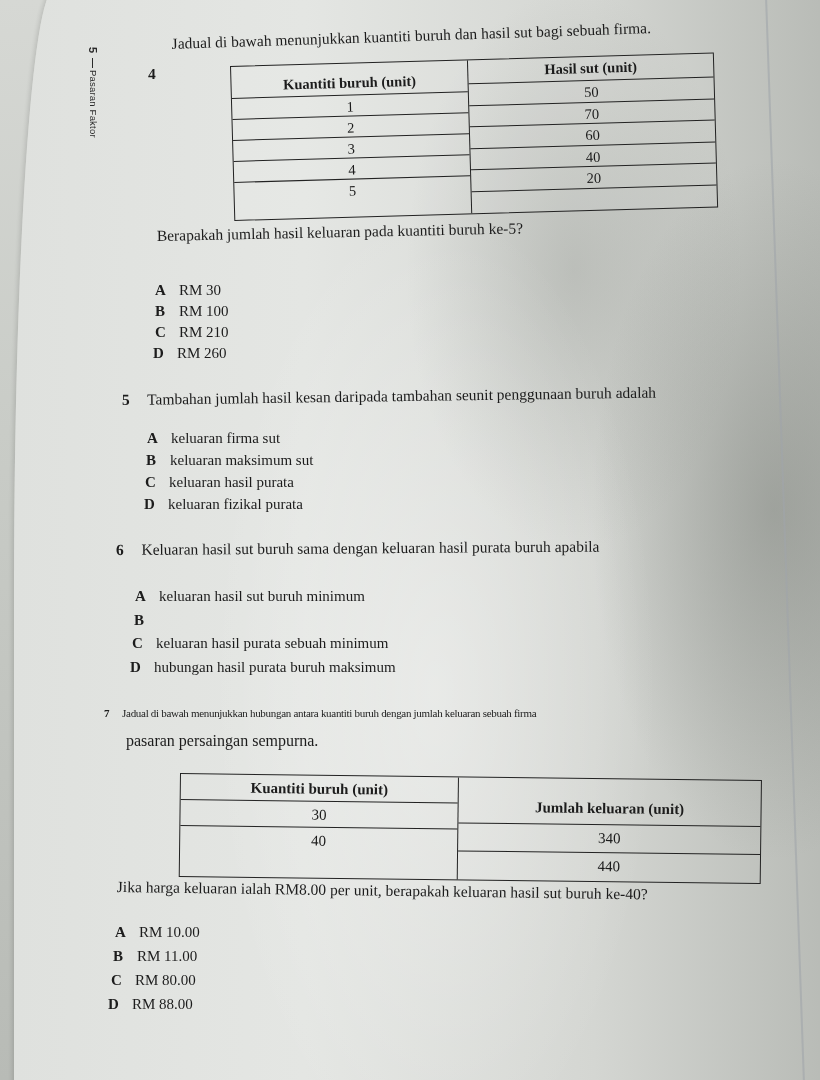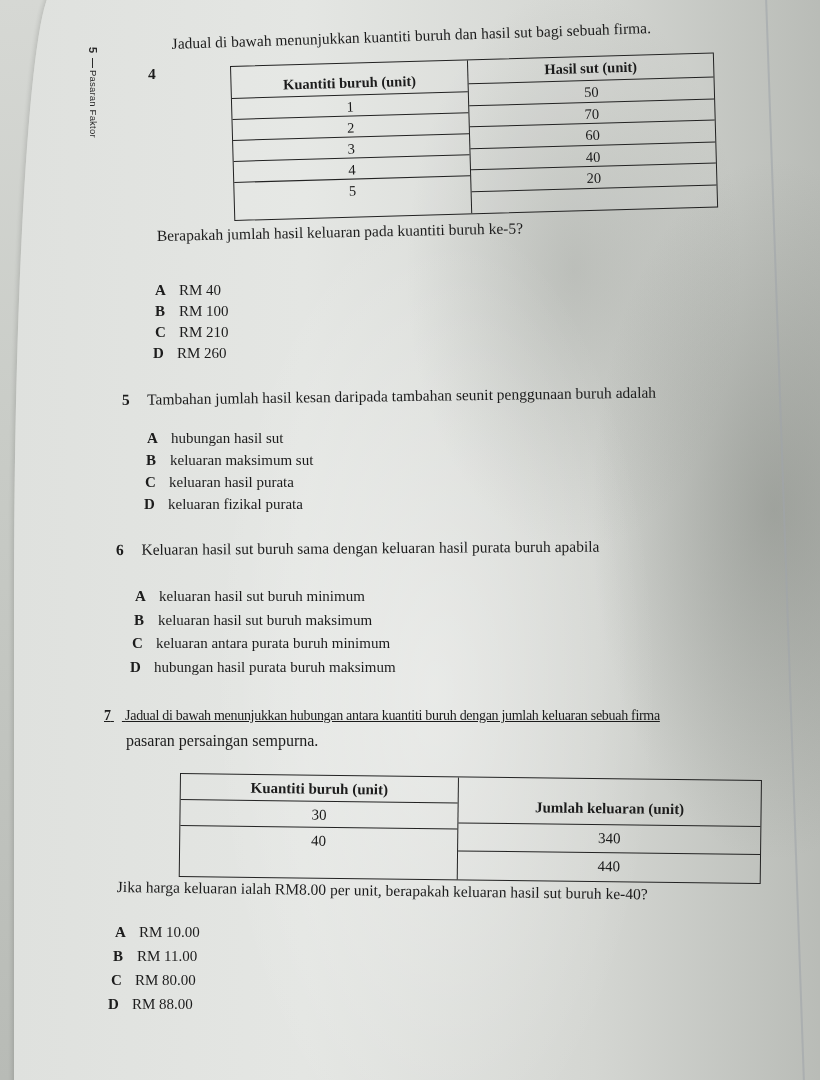"RM 40" span { text: 40 -> 30 }
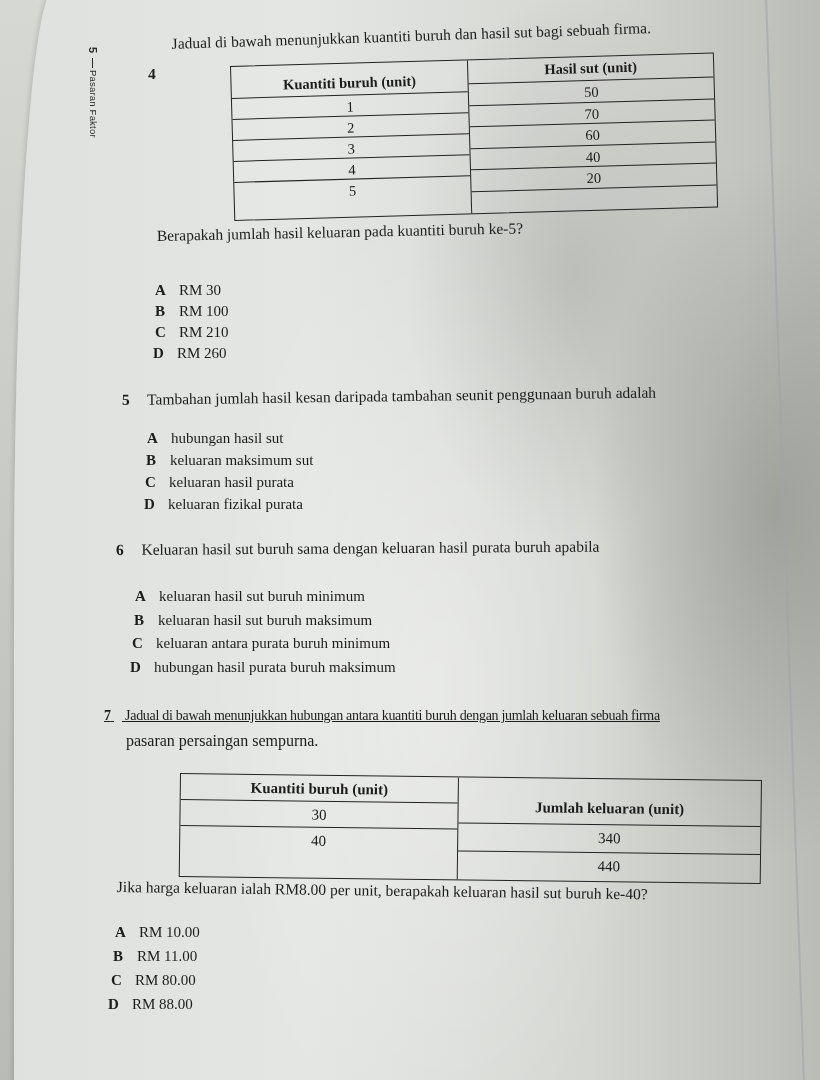"hubungan hasil sut" span { text: hubungan hasil -> keluaran firma }
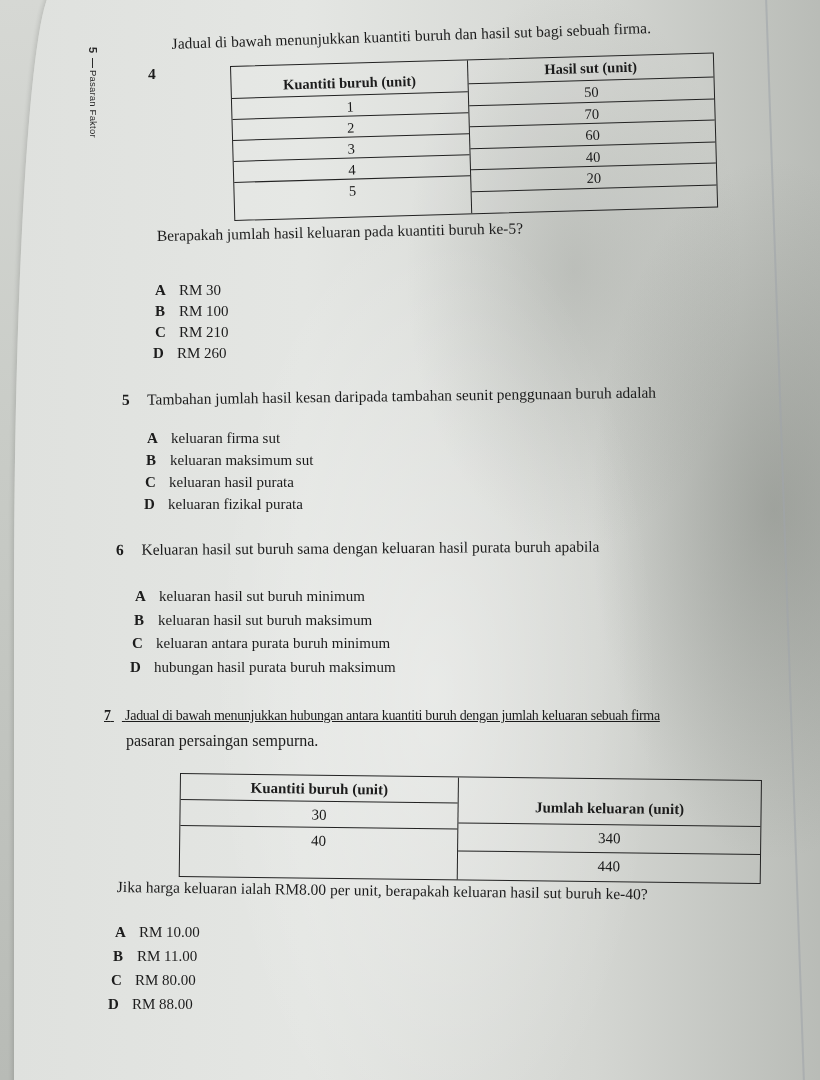"keluaran hasil sut buruh maksimum" span { html: <span>keluaran hasil sut buruh maksimum</span> -> none }
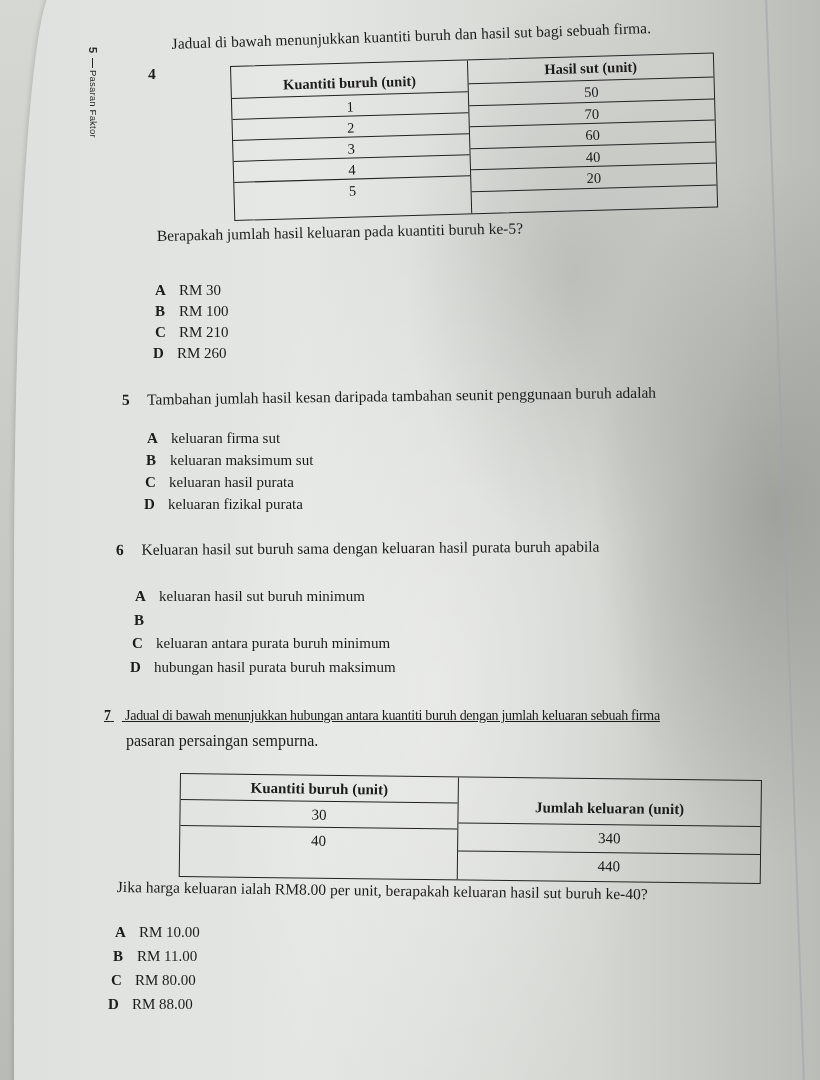"keluaran antara purata buruh minimum" span { text: antara purata buruh -> hasil purata sebuah }
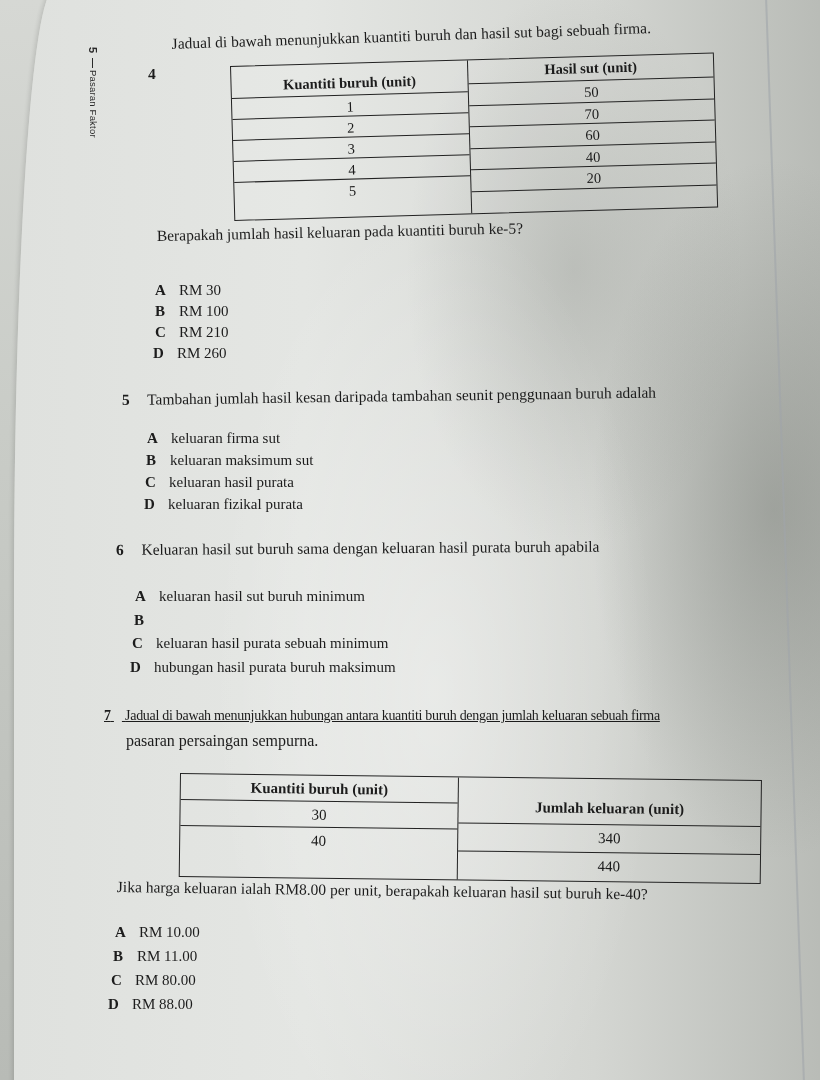"7 Jadual di bawah menunjukkan" div.abs { font-size: 14px -> 11px; text-decoration: underline -> none }
